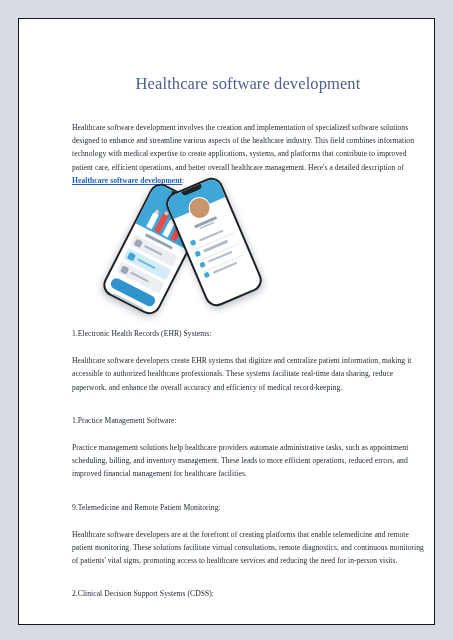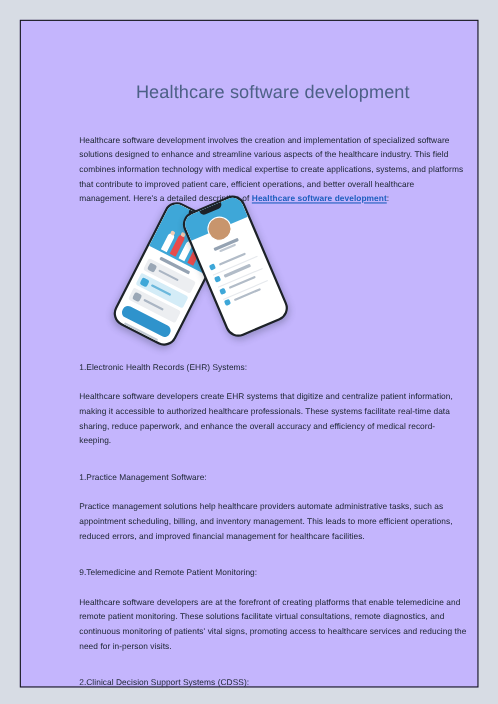"Healthcare software development" .page-border { background: #c4b5fd -> #ffffff; font-family: none -> Liberation Serif, serif }
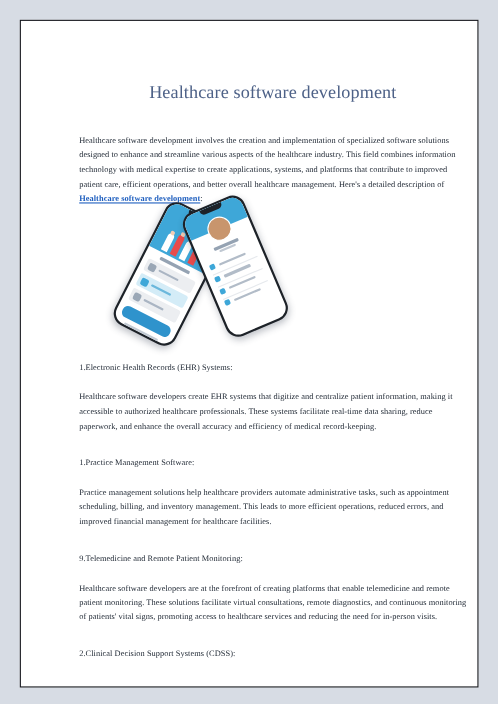"Practice management solutions help" p.para { text: This -> These }
